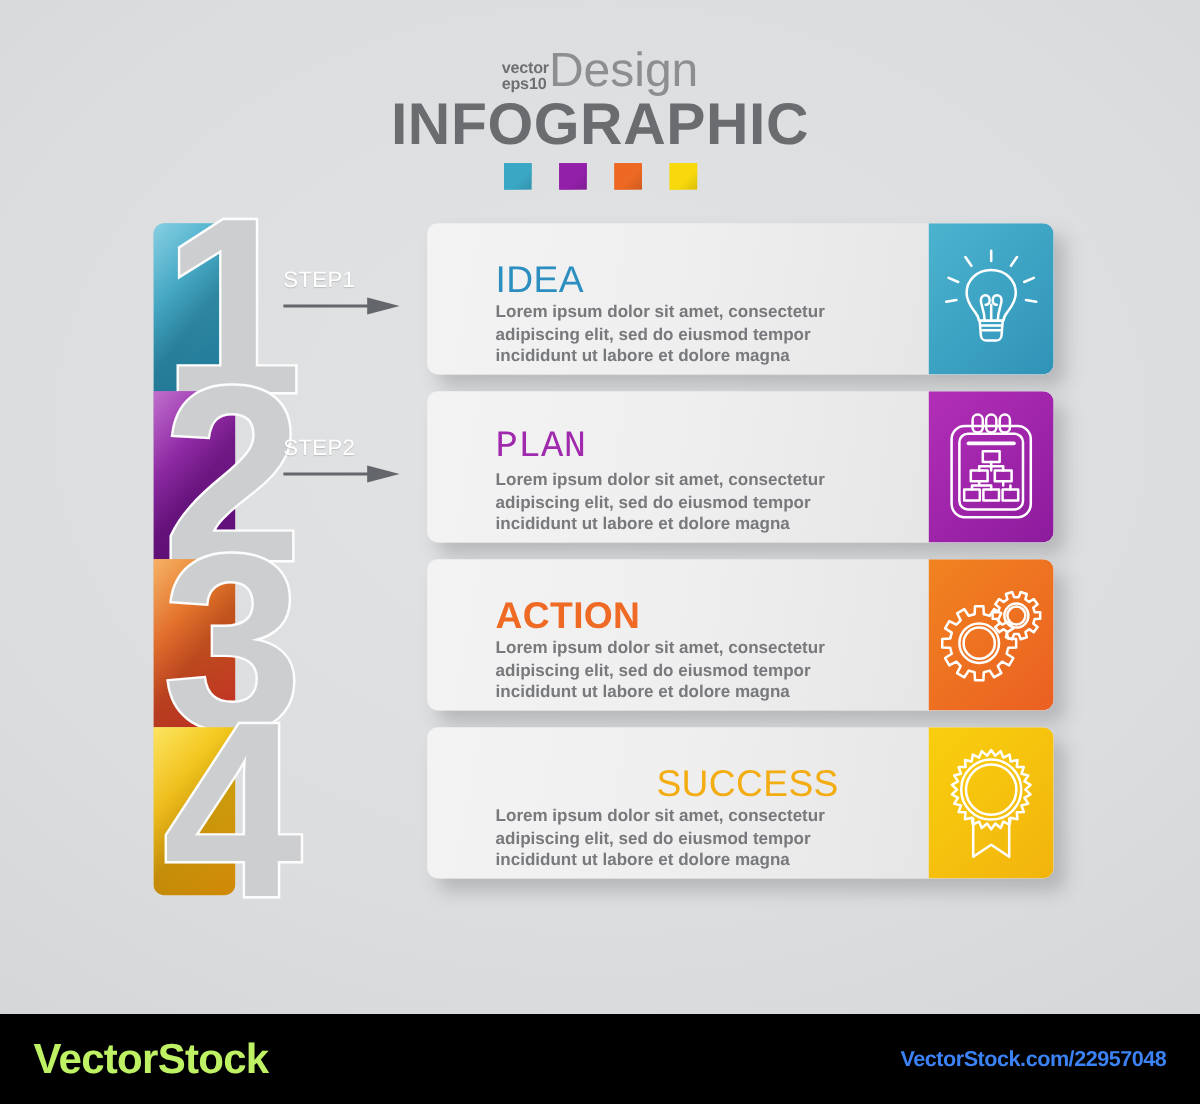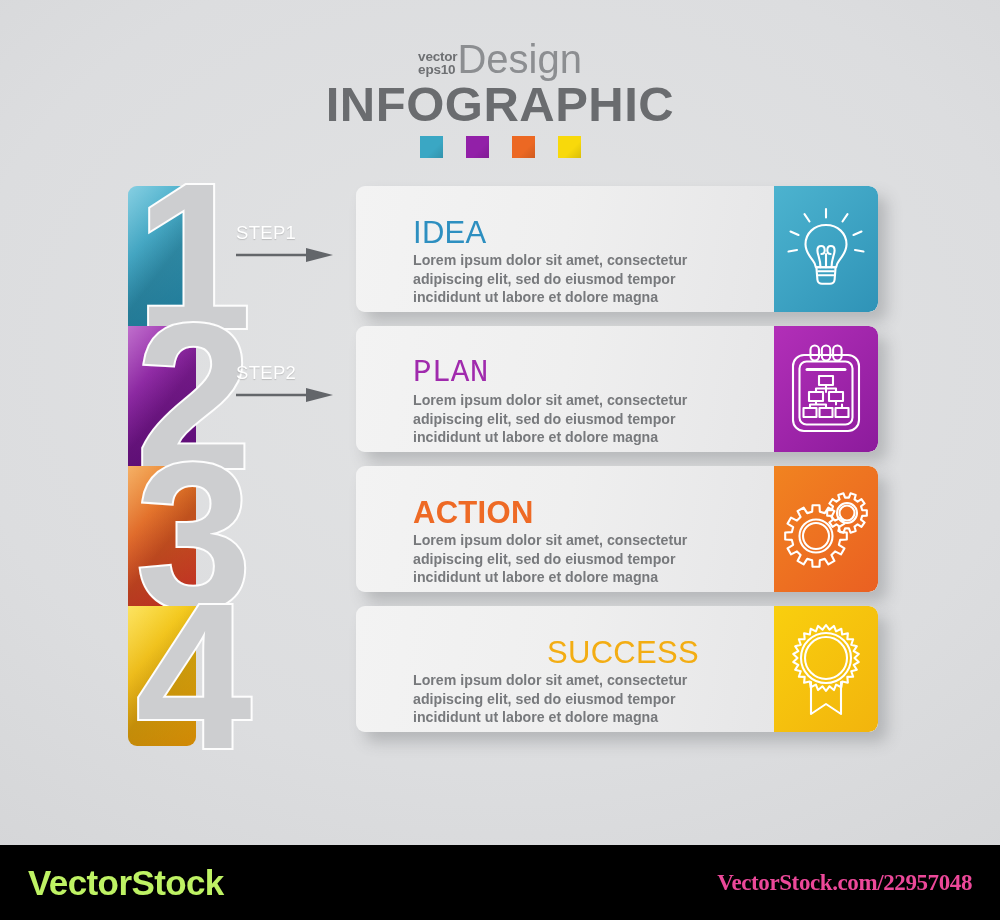"VectorStock.com/22957048" #brand-url { color: #ec4899 -> #3b82f6; font-family: Liberation Serif, serif -> none; font-size: 23px -> 18px }
